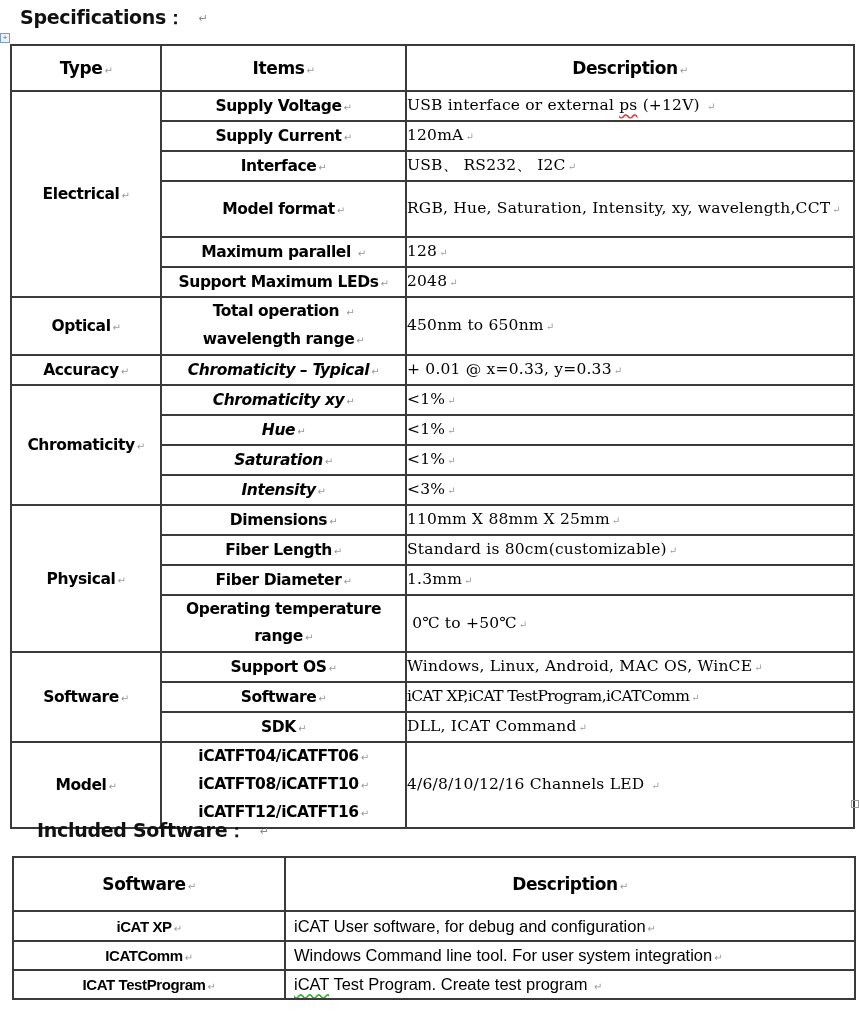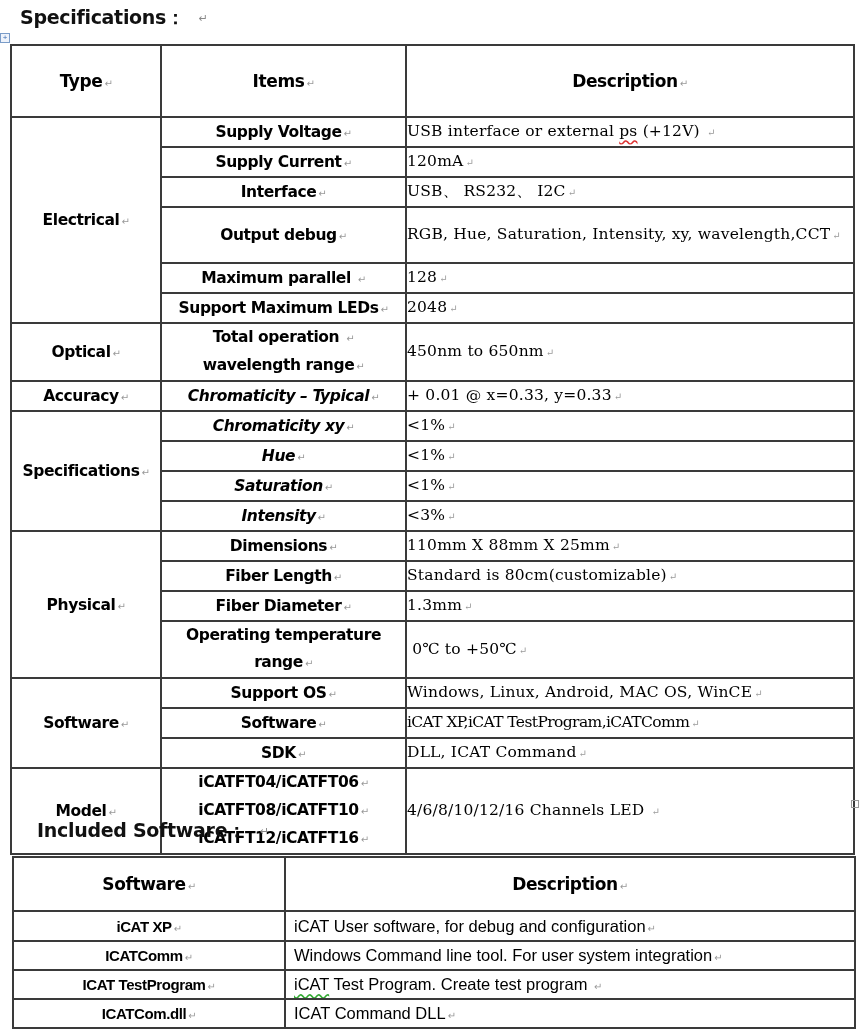"Type ↵" tr { height: 72px -> 46px }
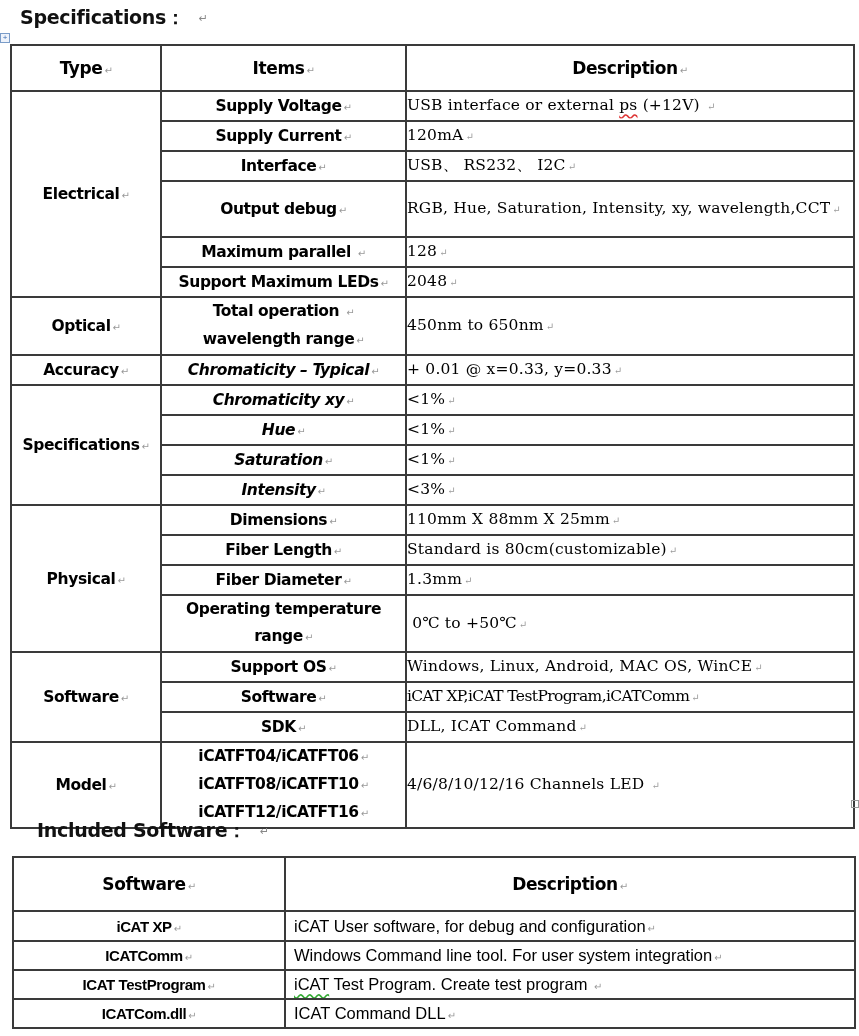"Output debug" span { text: Output debug -> Model format }
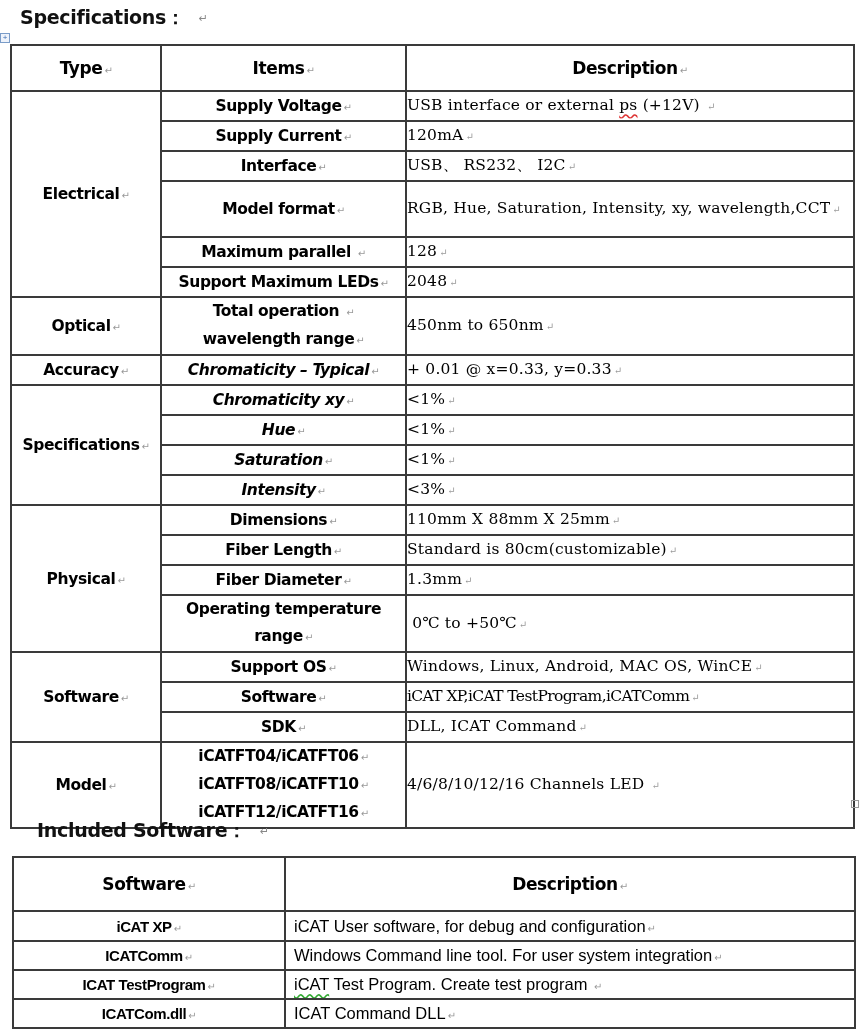"Specifications" span { text: Specifications -> Chromaticity }
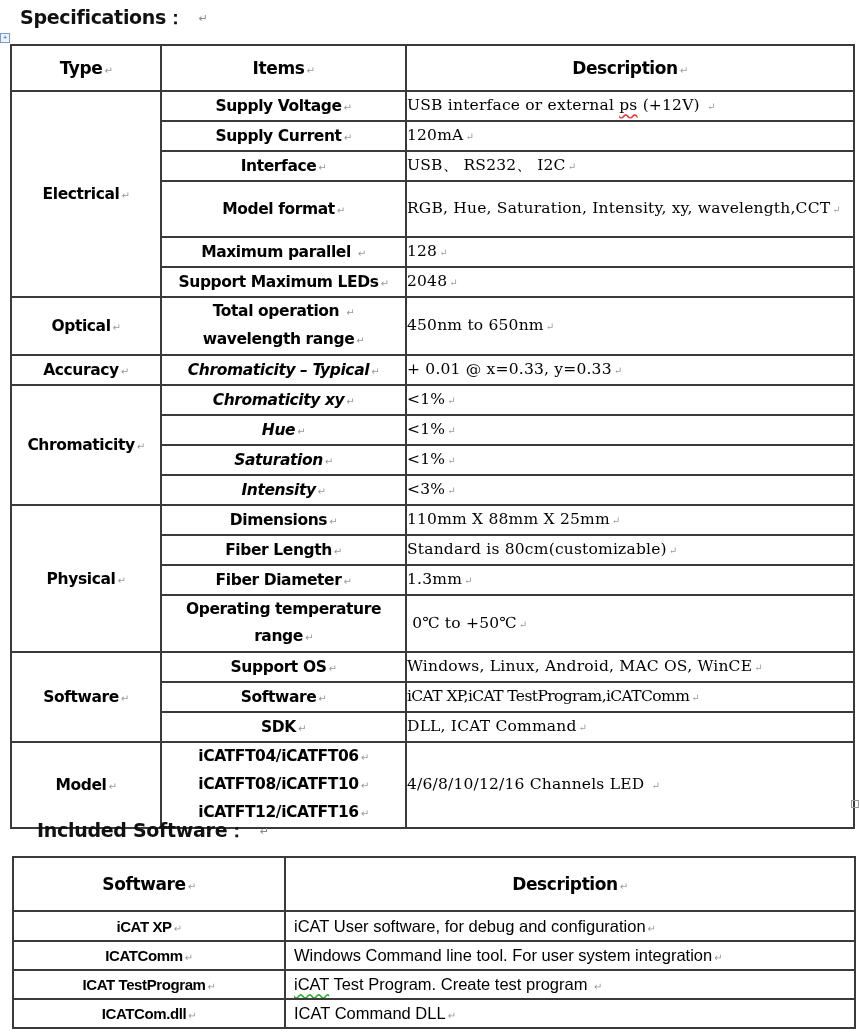"ICATCom.dll ↵" tr { html: <tr> <td><span>ICATCom.dll</span><span>↵</span></td> <td><span>ICAT Command DLL</span><span>↵</span></td> </tr> -> none }
